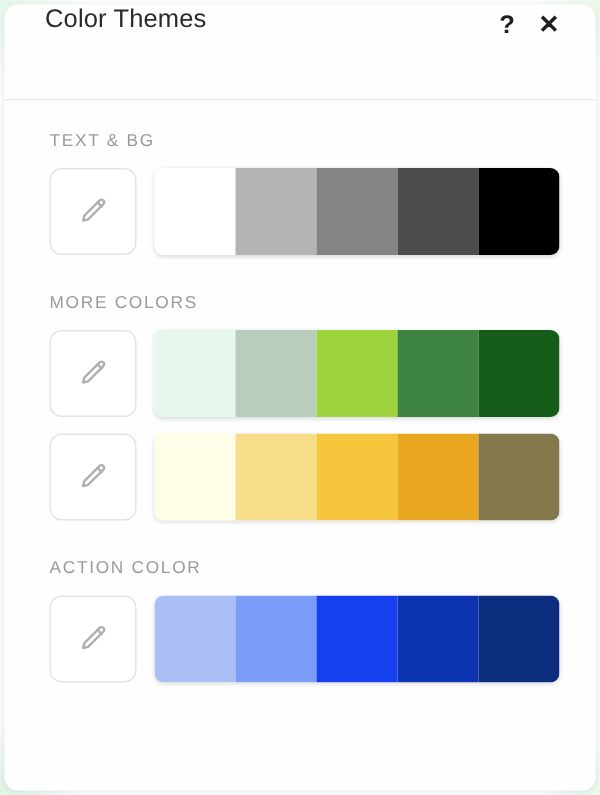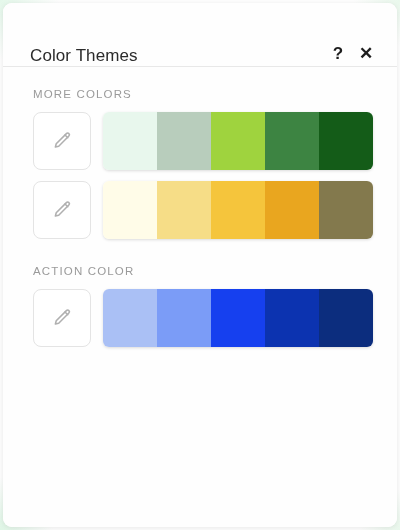"Color Themes" .header { align-items: flex-end -> flex-start }
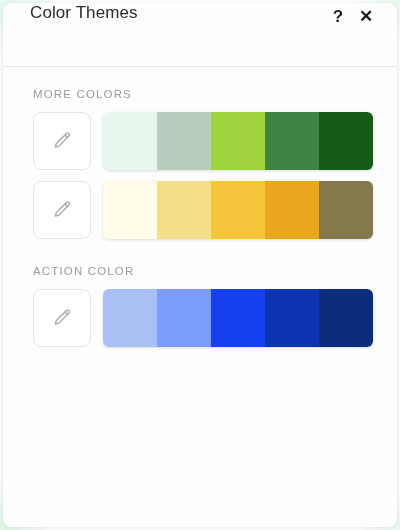"TEXT & BG" div.section { html: none -> <div> <div>TEXT &amp; BG</div> <div> <div> <span> <svg> <path></path> <path></path> </svg> </span> </div> <div> <div></div> <div></div> <div></div> <div></div> <div></div> </div> </div> </div> }
